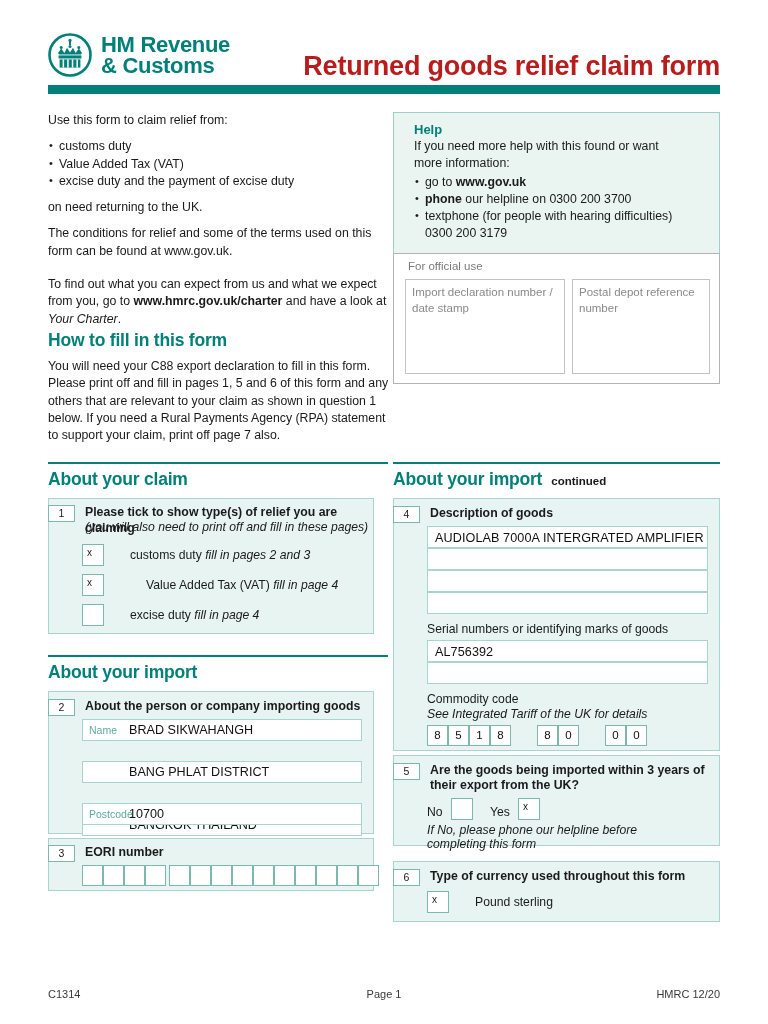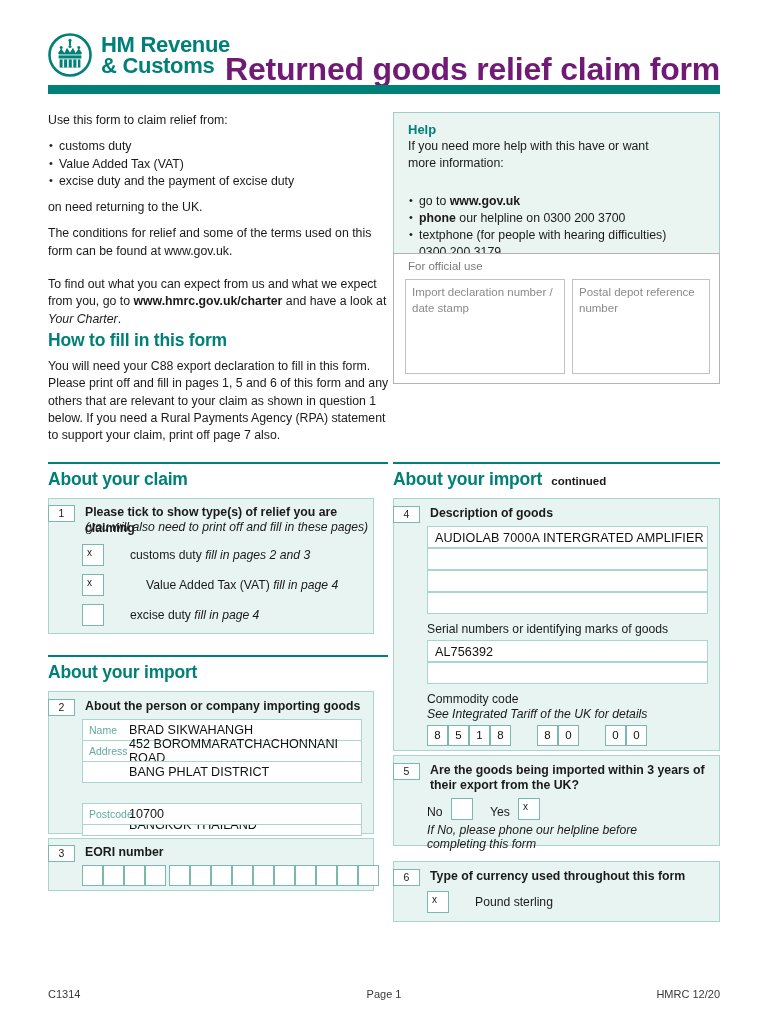"Returned goods relief claim form" .header-title { color: #701a75 -> #b91c1c; font-size: 32px -> 27px }
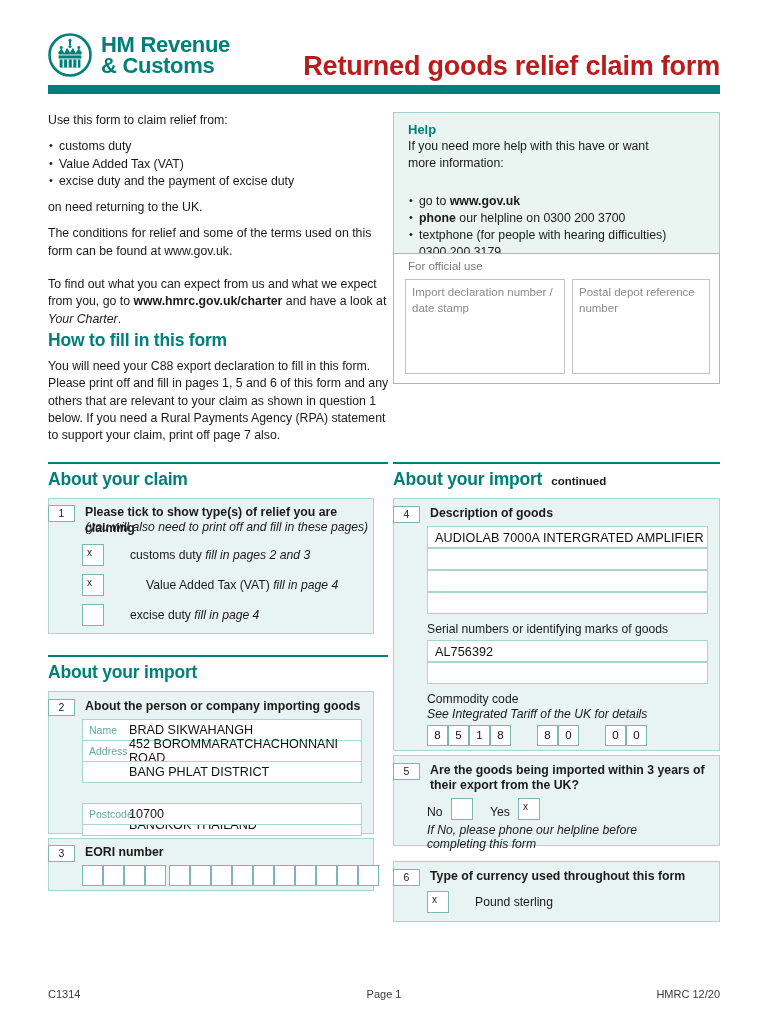"Help" .help-box { padding: 9px 12px 11px 14px -> 9px 12px 11px 20px }
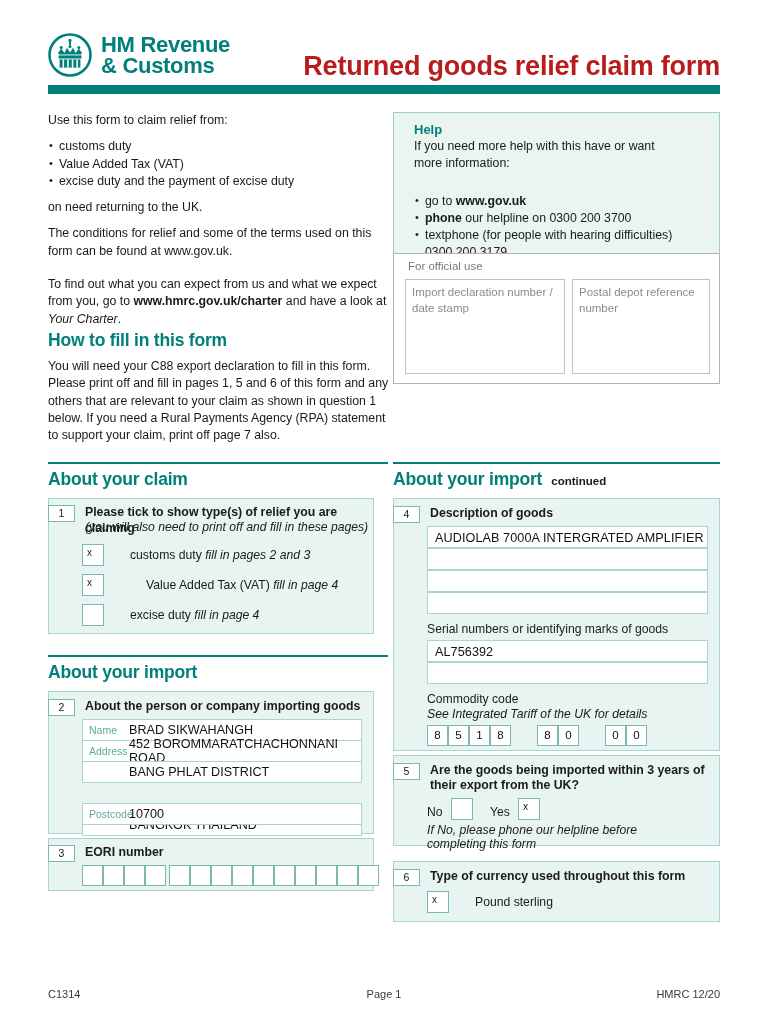"If you need more help" div { text: have -> found }
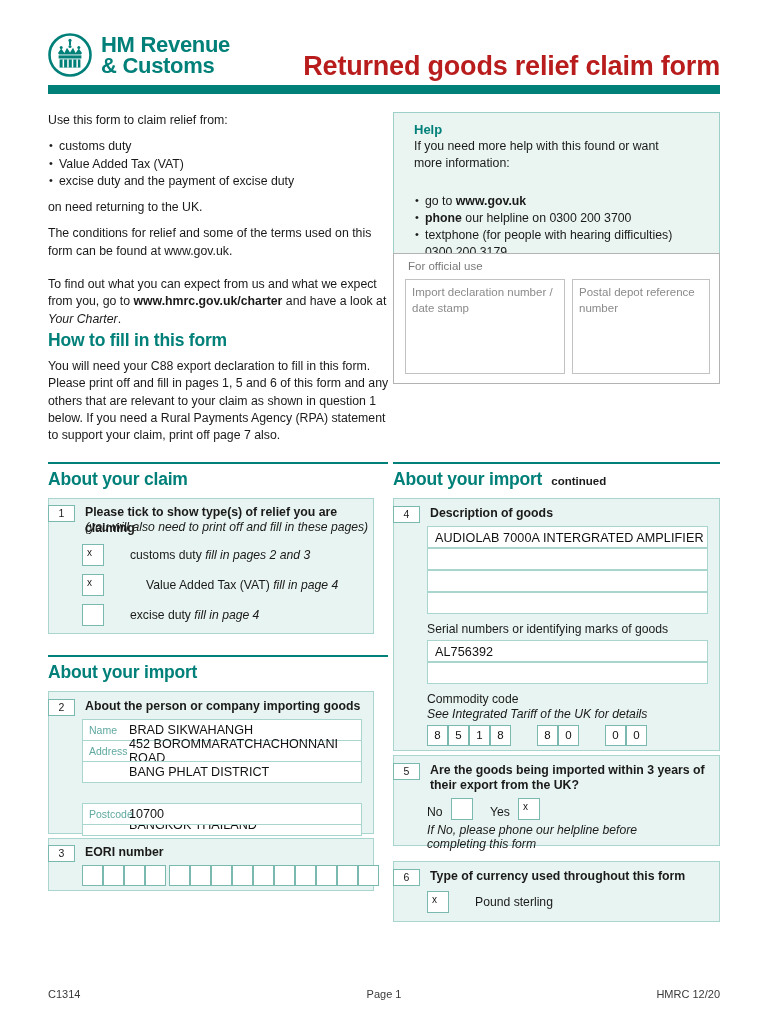"more information:" div { margin-bottom: 20px -> 1px }
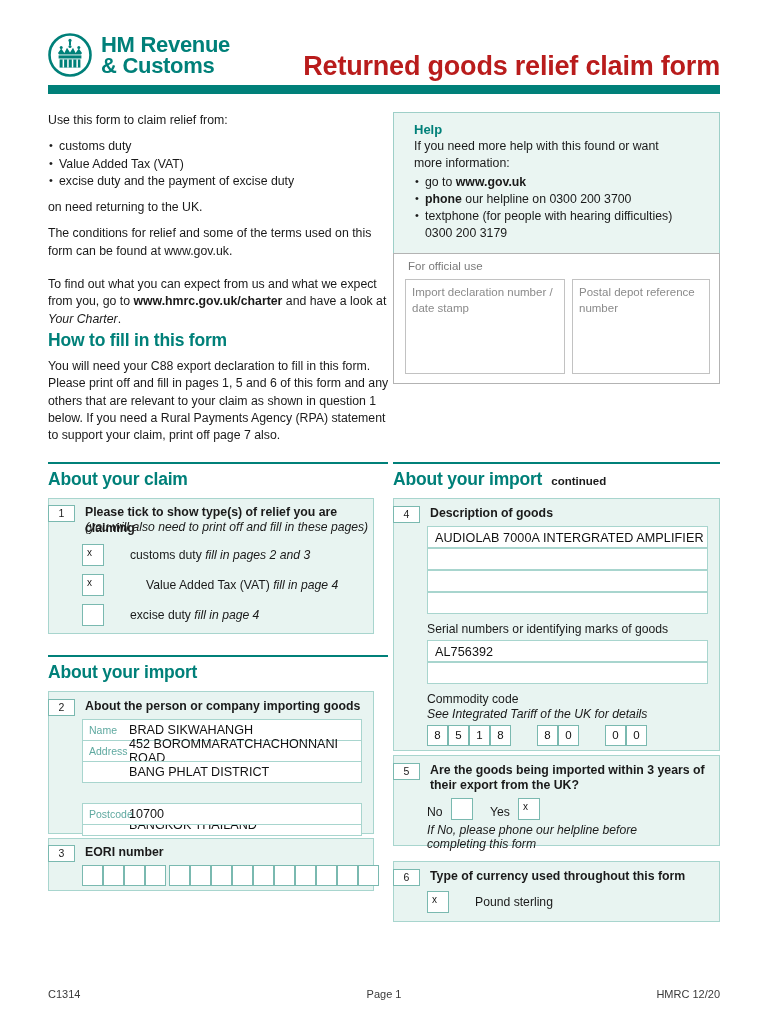"Address" div.frow { html: <div> <span>Address</span> <span>452 BOROMMARATCHACHONNANI ROAD</span> </div> -> none }
